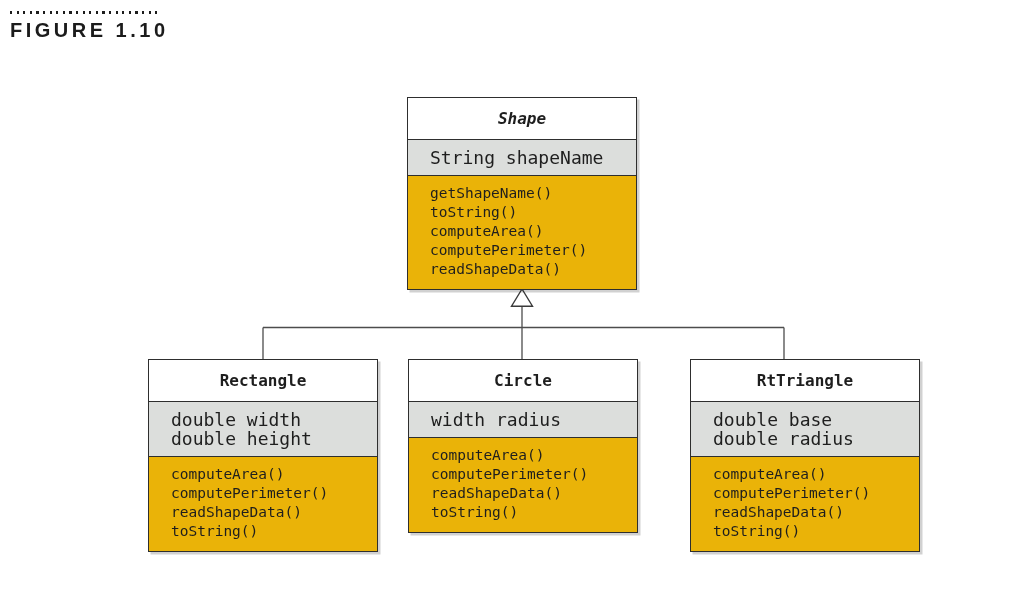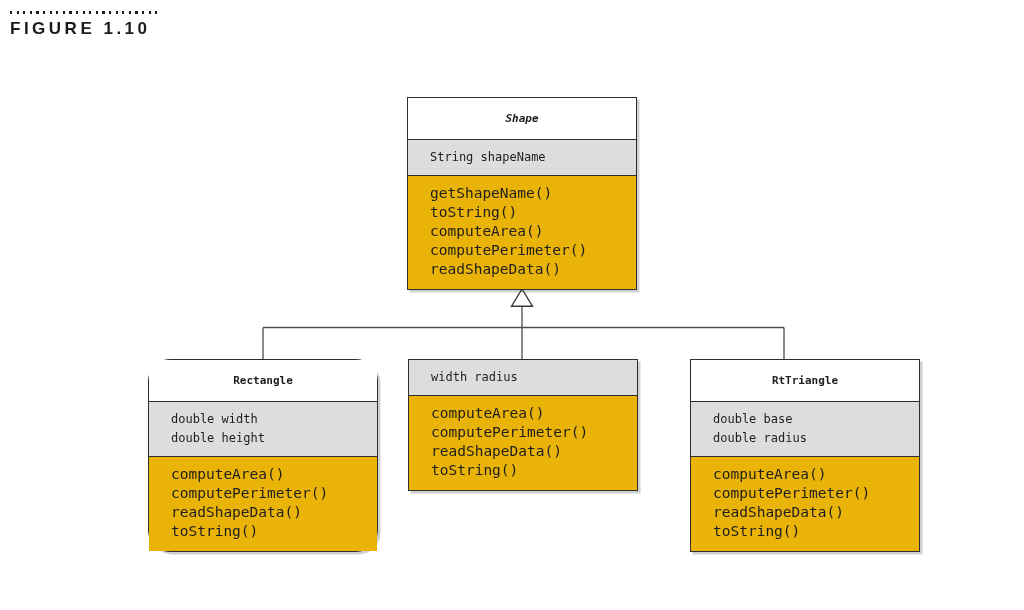"FIGURE 1.10" .fig-label { font-size: 17px -> 20px }
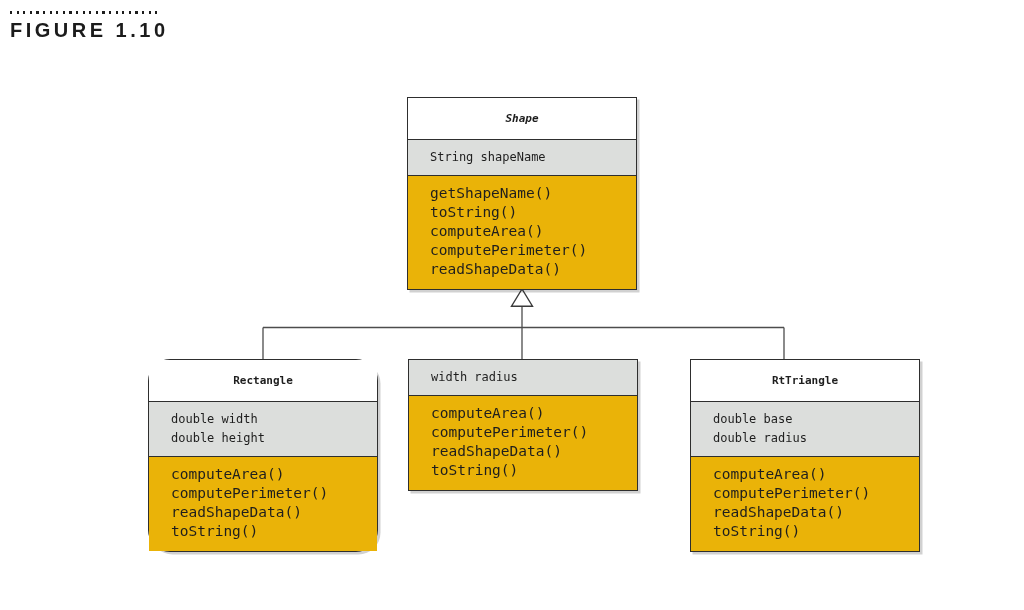"Shape" .uml-title { font-size: 11px -> 16px }
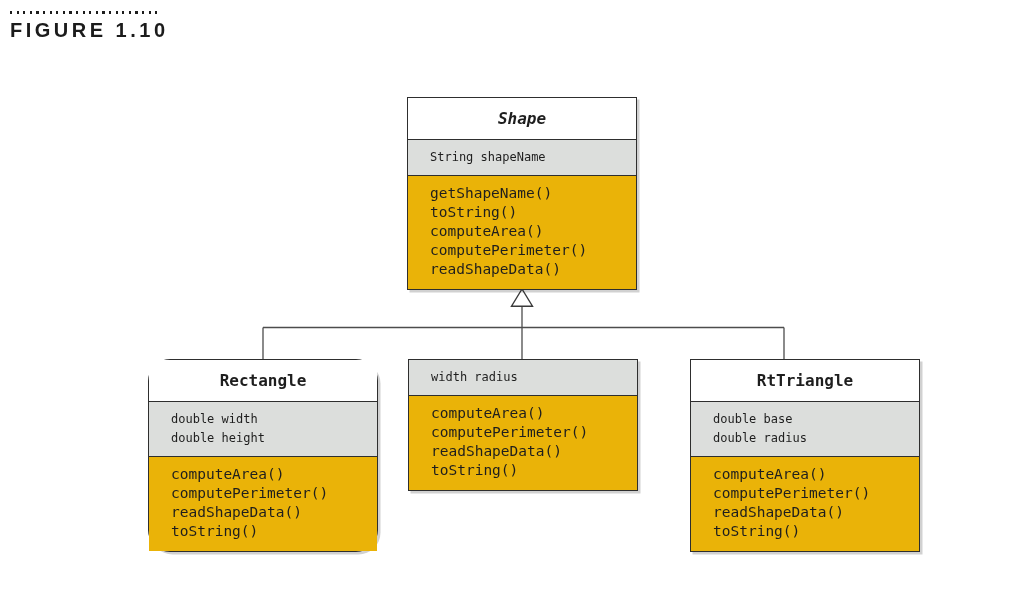"String shapeName" .uml-attrs { font-size: 12px -> 18px }
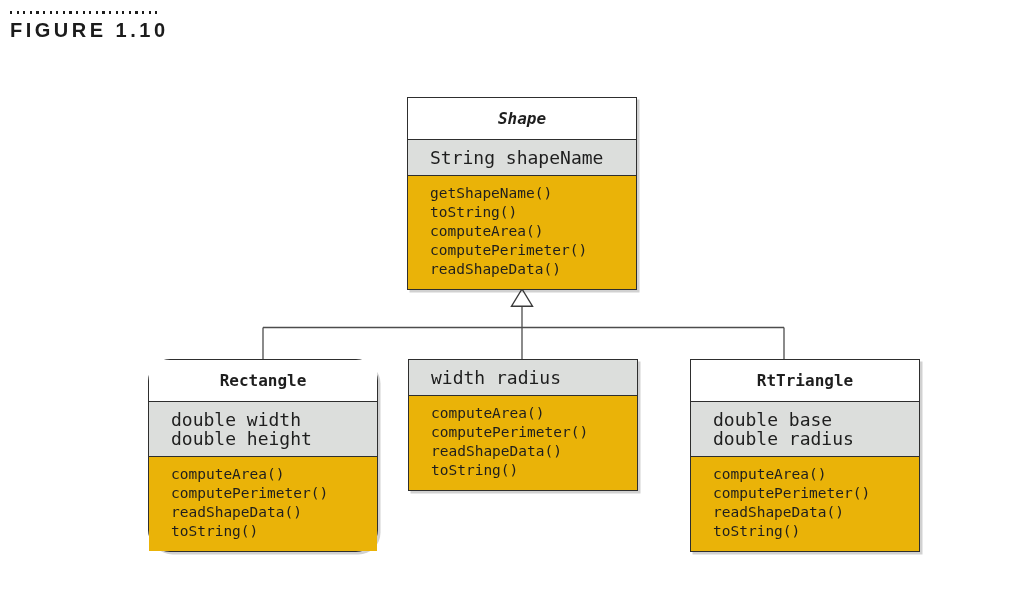"Rectangle" .box-rectangle { border-radius: 22px -> none }
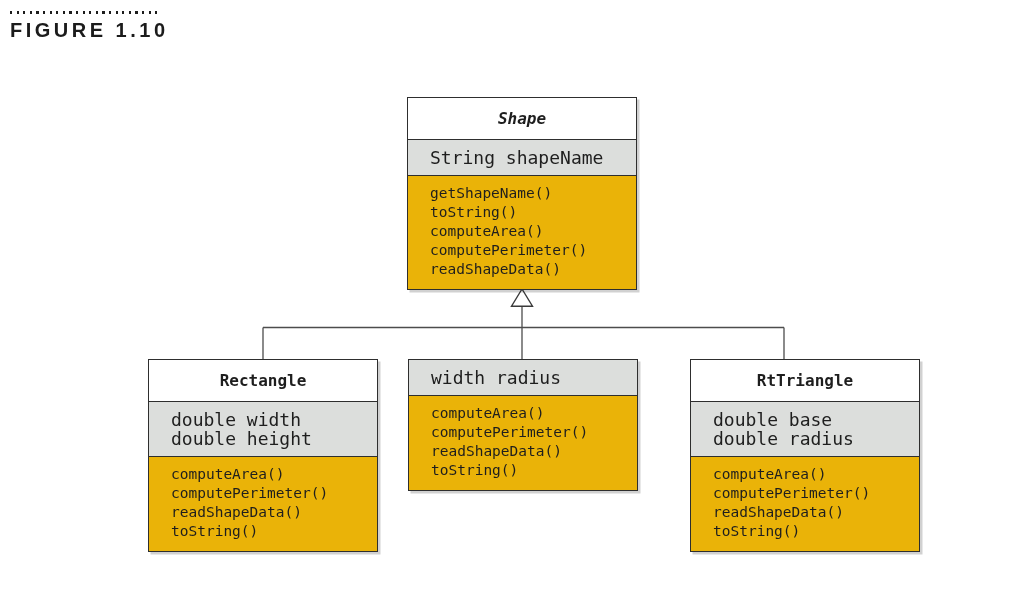"Circle" div.uml-title { html: none -> <div>Circle</div> }
